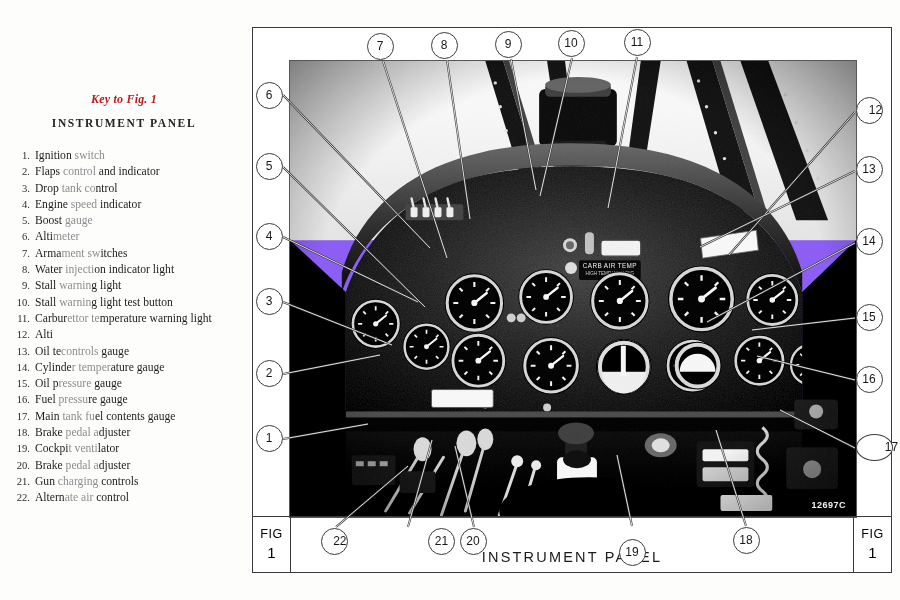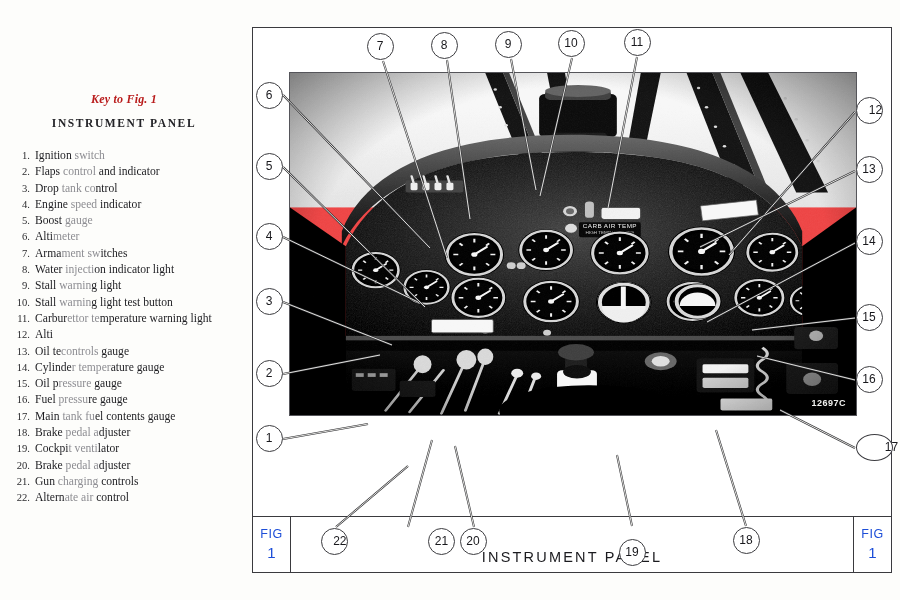"12697C" #photo-frame { background: #ef4444 -> #8b5cf6; height: 344px -> 458px; margin-top: 12px -> none }
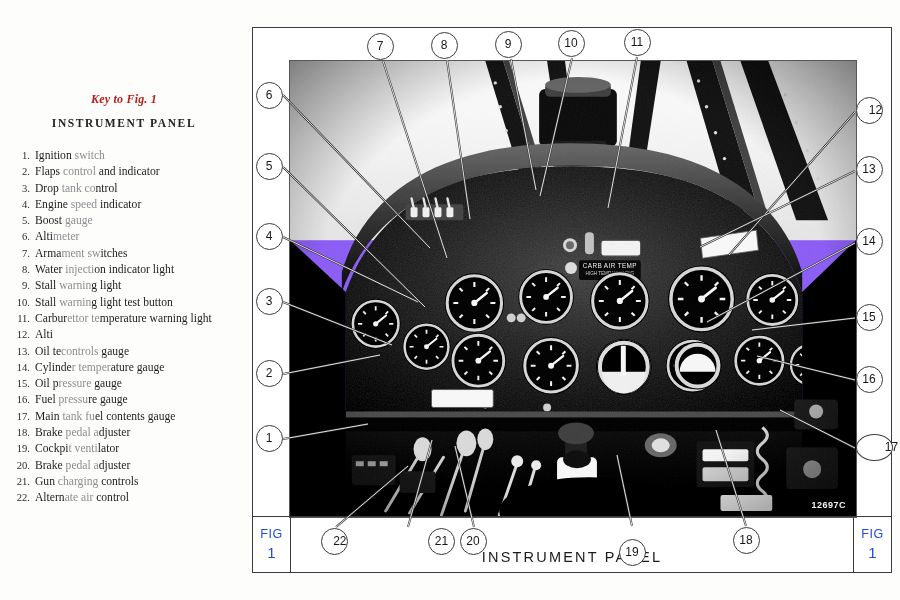"FIG" .fig-corner { color: #1d4ed8 -> #000000 }
